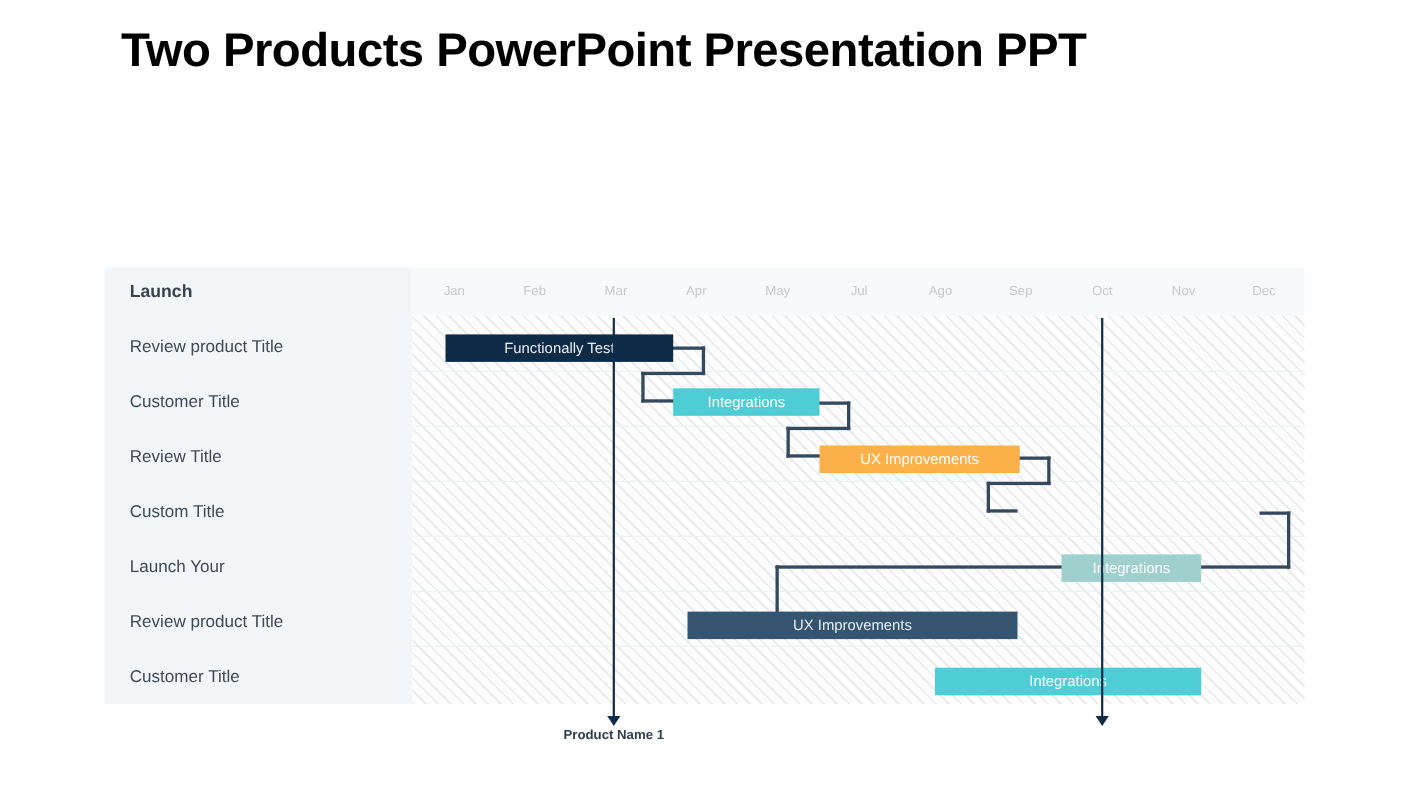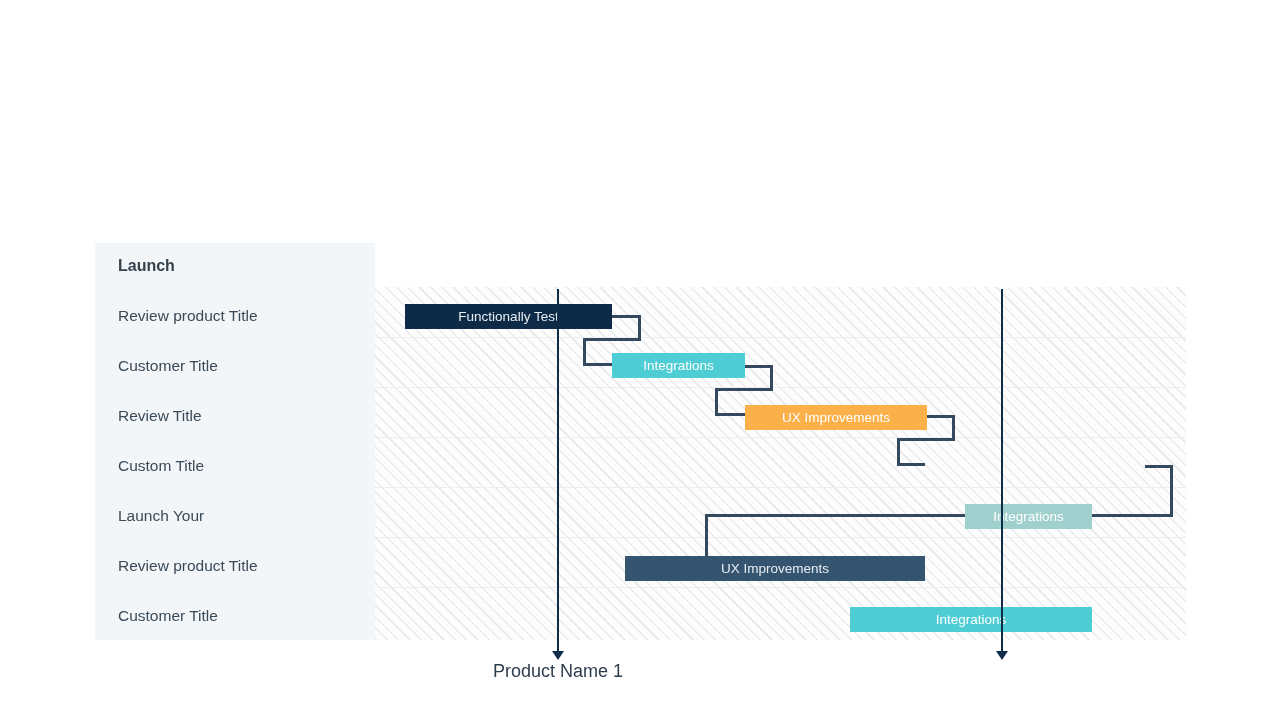"Two Products PowerPoint Presentation PPT" div.slide-title { html: none -> <div>Two Products PowerPoint Presentation PPT</div> }
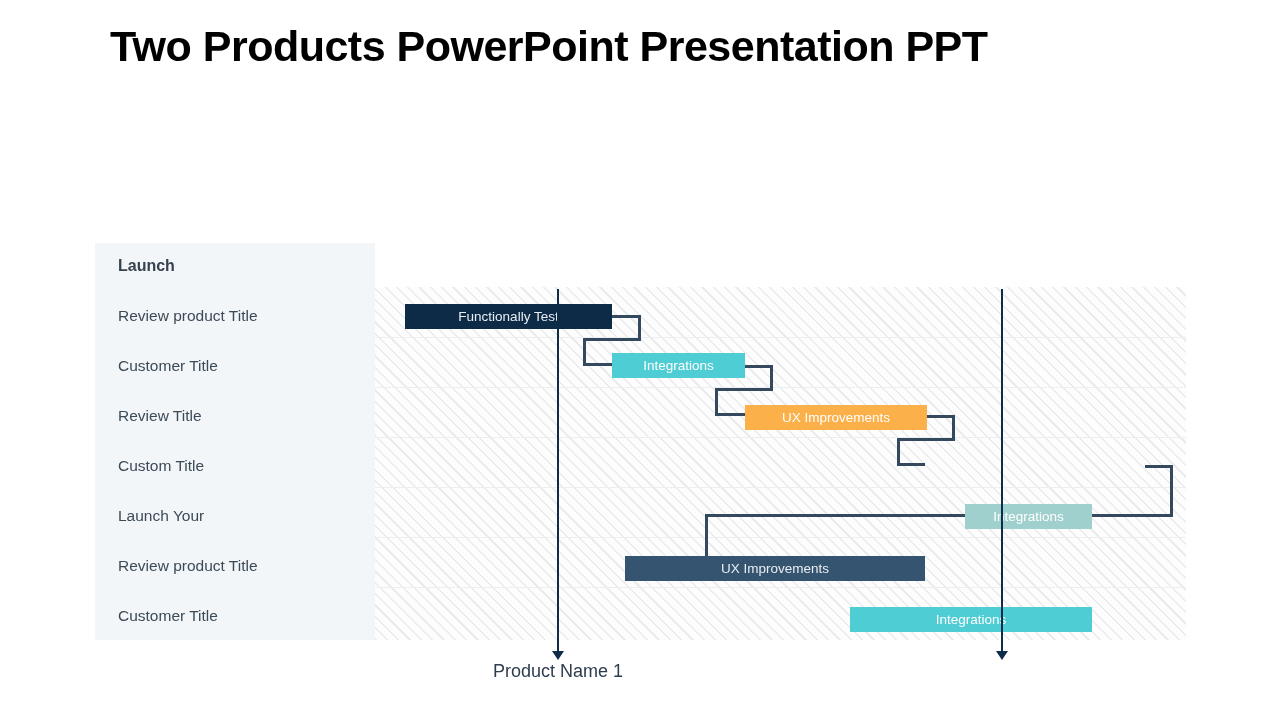"Jan" div.grid-head { html: none -> <div> <div>Jan</div> <div>Feb</div> <div>Mar</div> <div>Apr</div> <div>May</div> <div>Jul</div> <div>Ago</div> <div>Sep</div> <div>Oct</div> <div>Nov</div> <div>Dec</div> </div> }
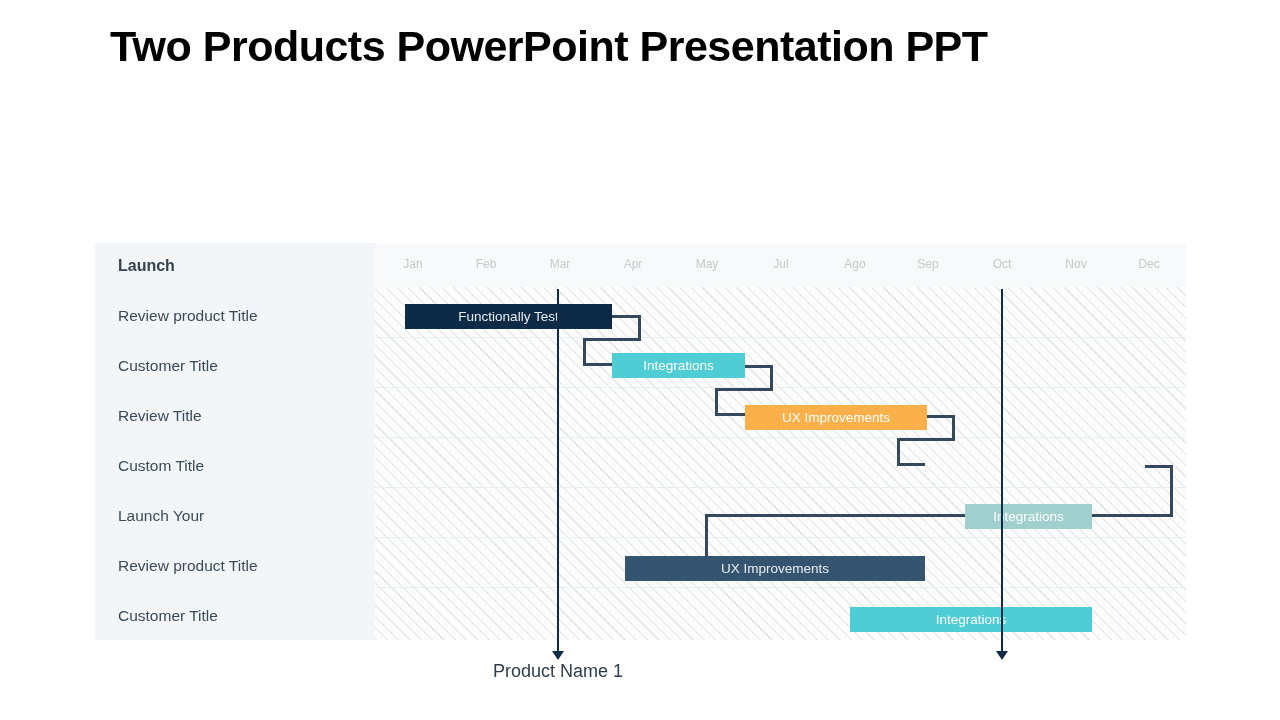"Product Name 1" .product-name { font-size: 18px -> 12px; font-weight: normal -> bold }
